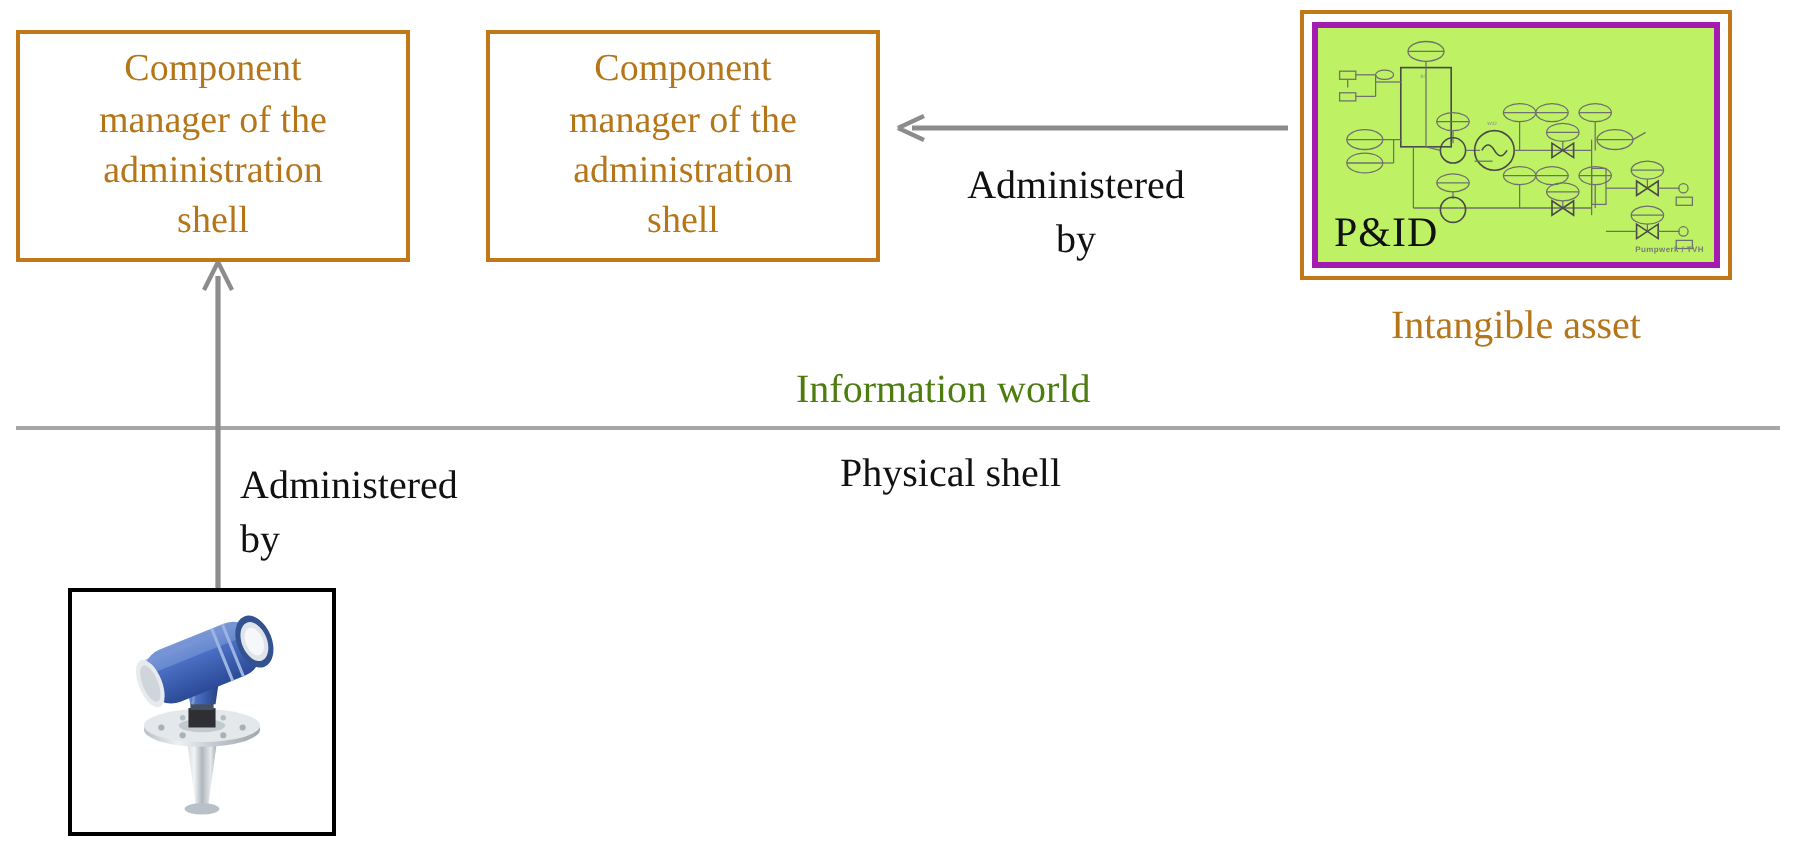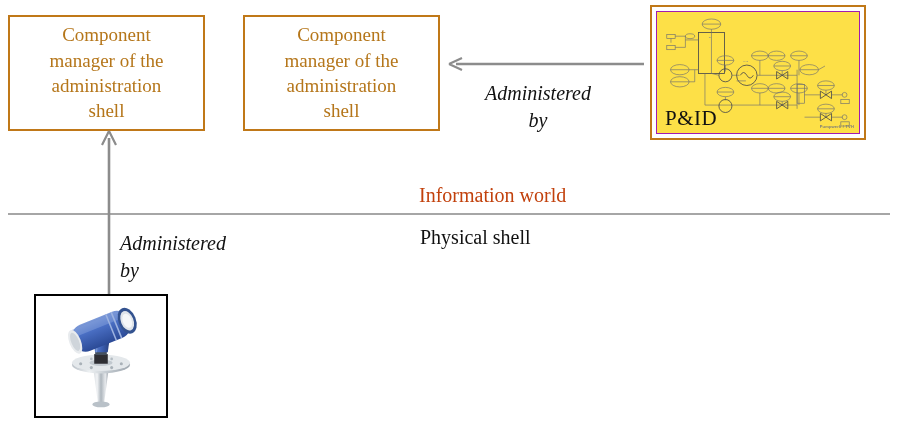"Administered" .arrow-label { font-style: italic -> none }
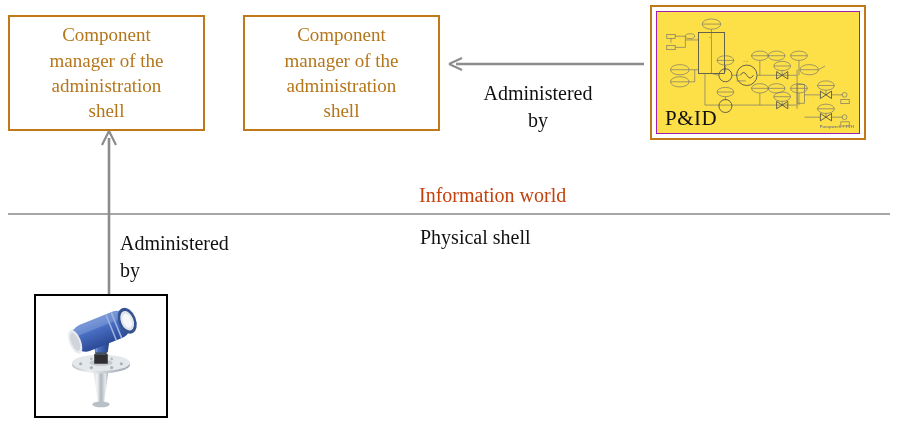"P&ID" #pid-inner { background: #fde047 -> #bef264; border: 1px solid #a21caf -> 3px solid #a21caf }
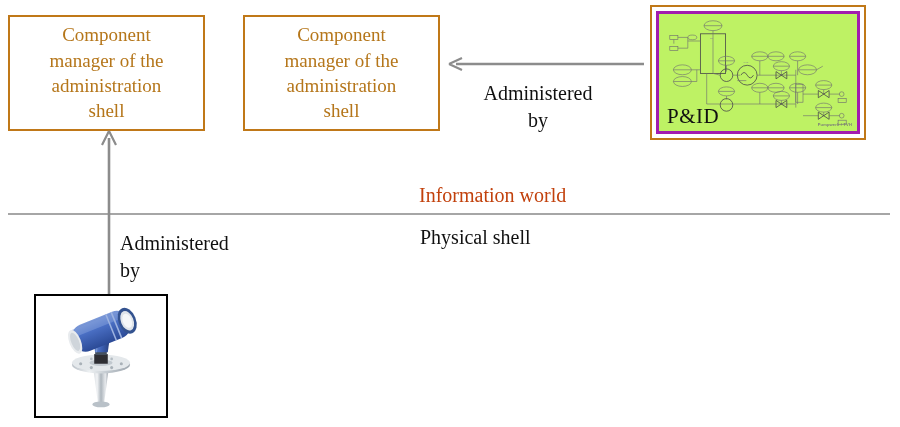"Intangible asset" div.asset-caption { html: none -> <div>Intangible asset</div> }
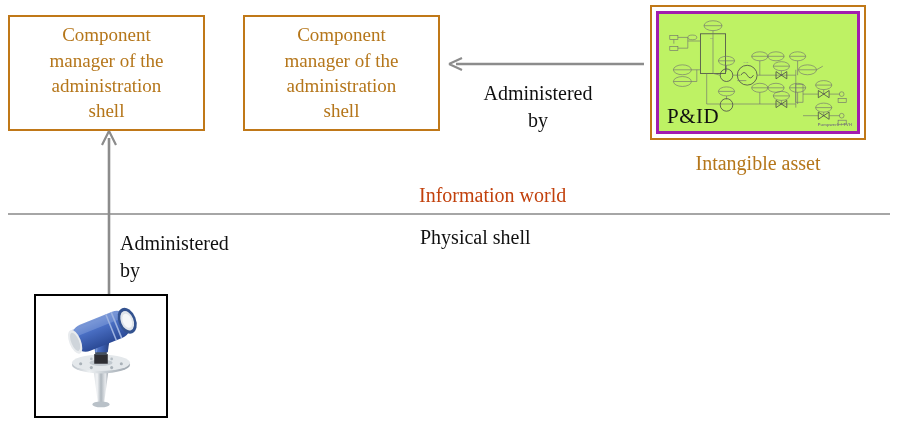"Information world" #information-world { color: #c2410c -> #4d7c0f; margin-left: 21px -> none }
